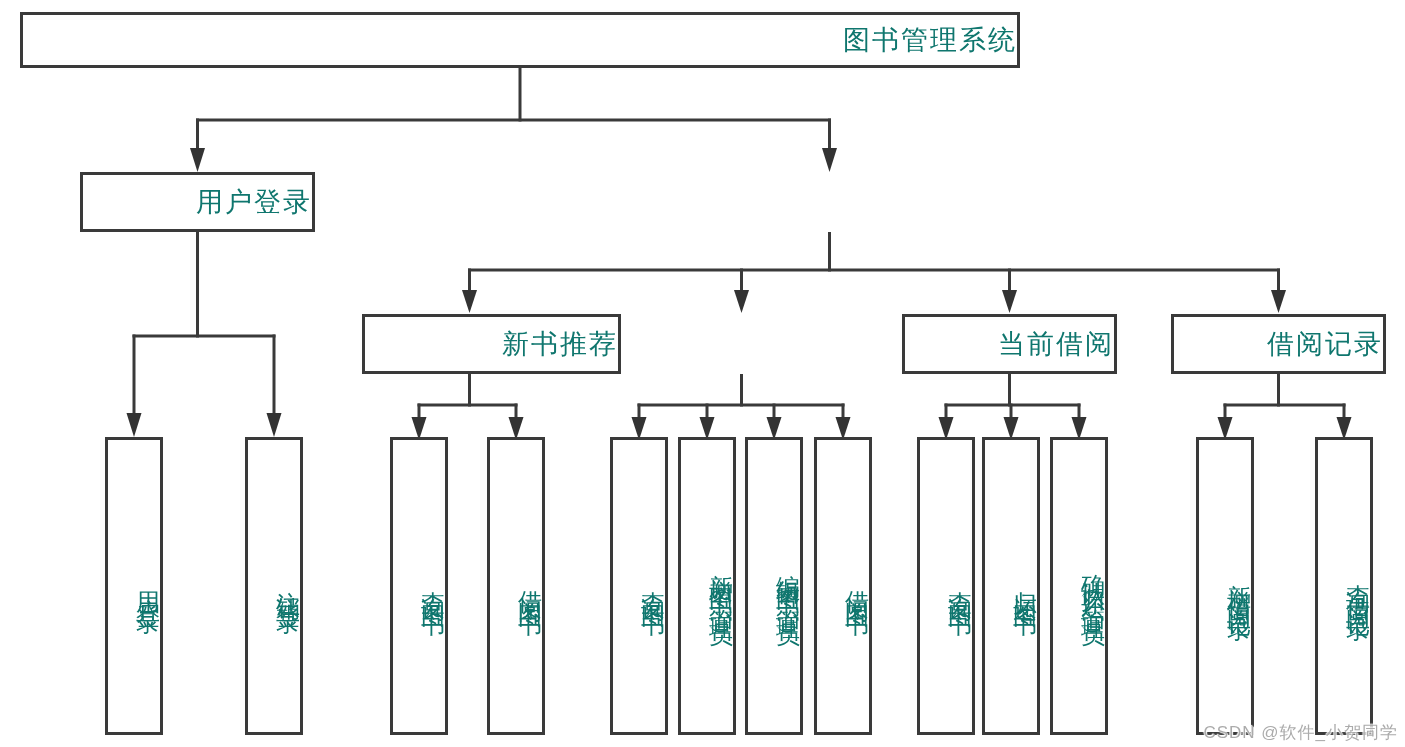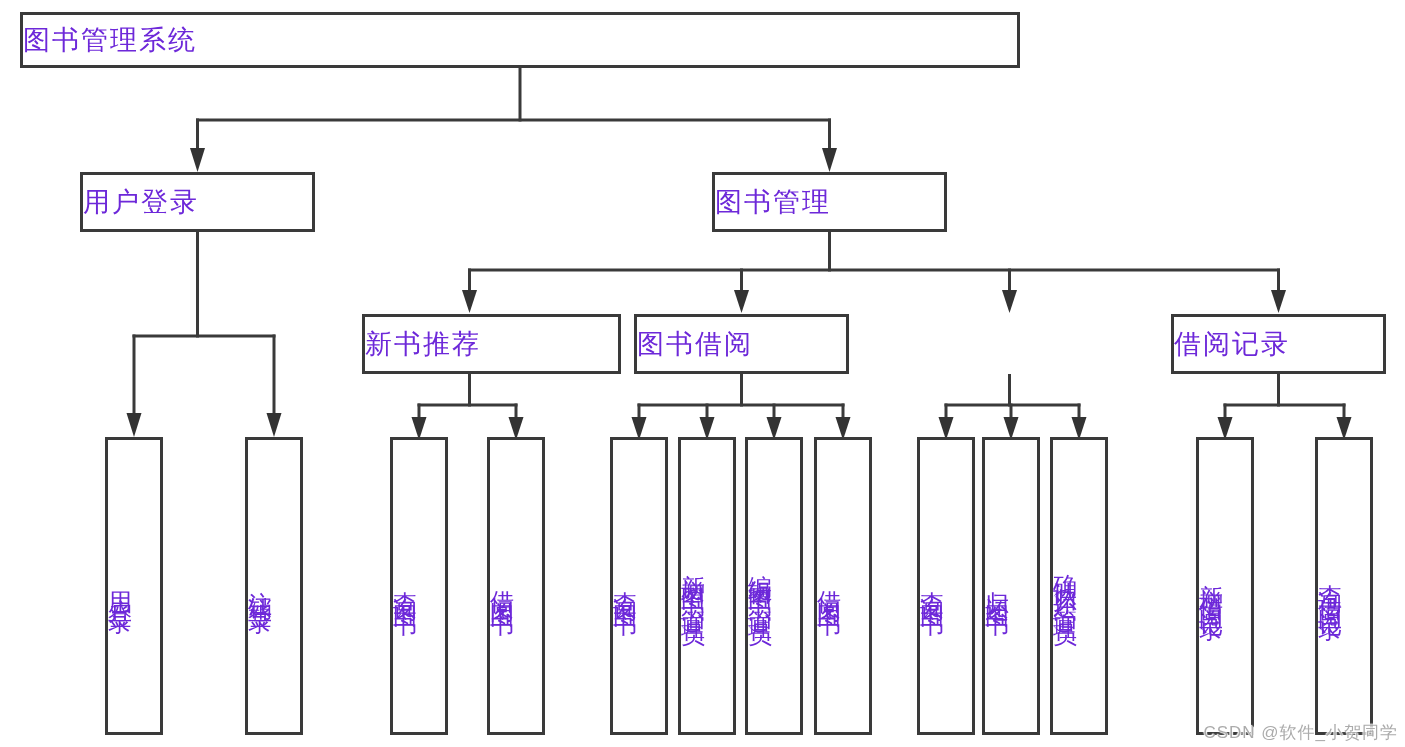"图书管理系统" .node { color: #6d28d9 -> #0f766e; justify-content: flex-start -> flex-end }
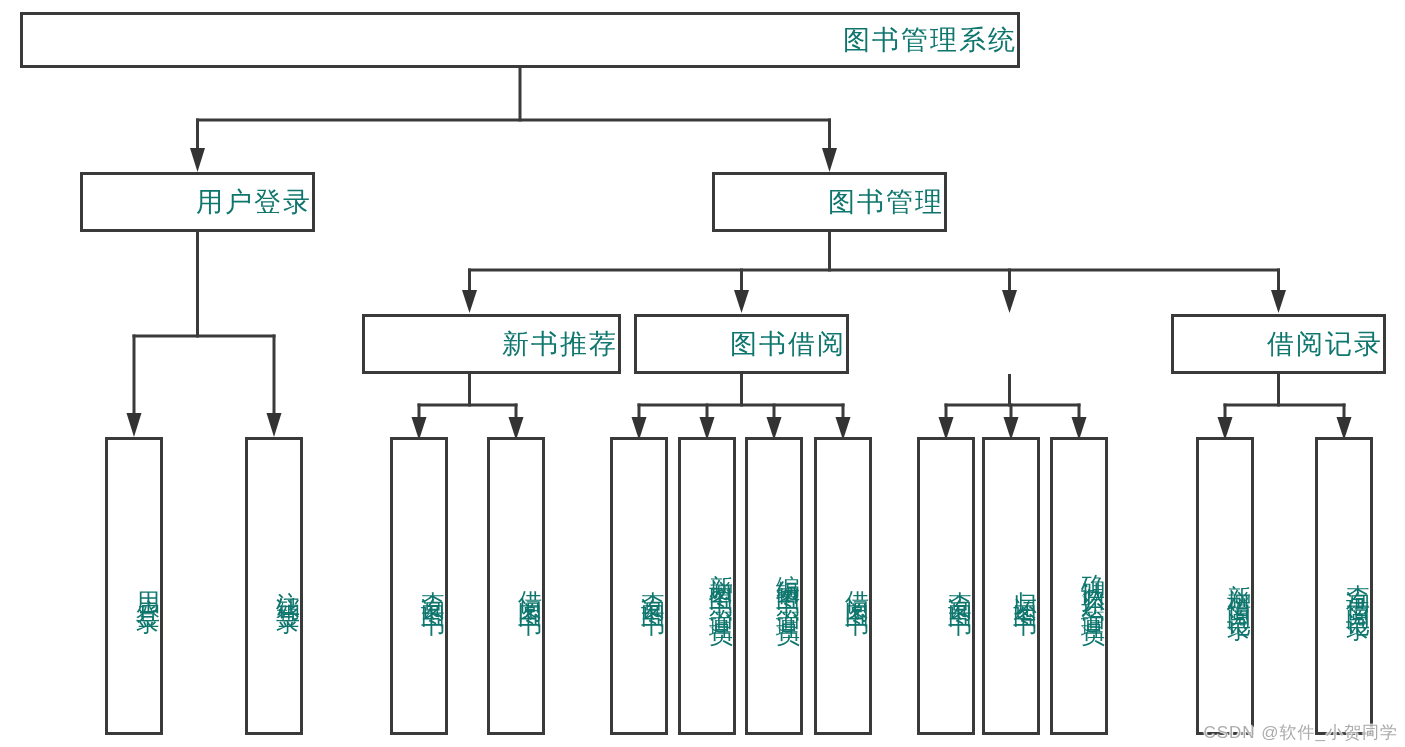"图书管理" div.node { html: <div> <span>图书管理</span> </div> -> none }
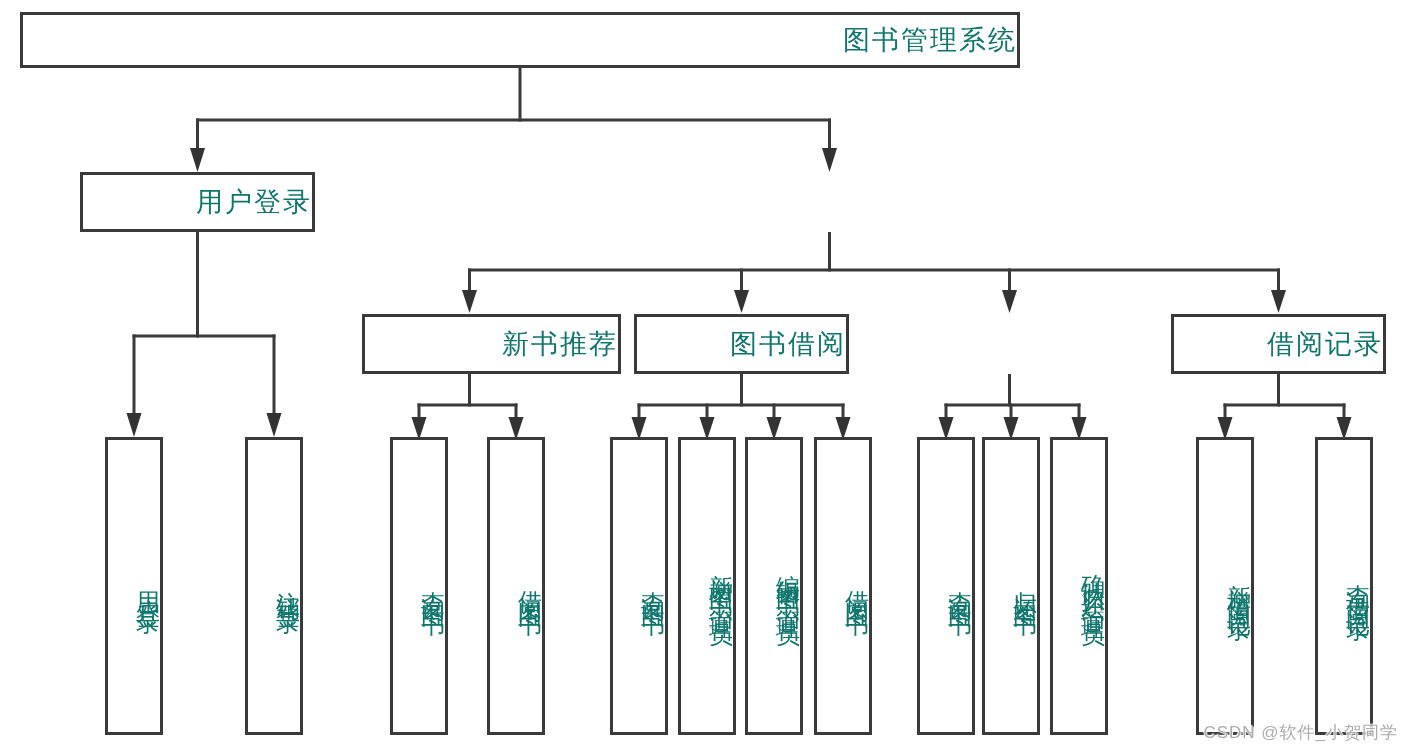"图书借阅" div.node { html: <div> <span>图书借阅</span> </div> -> none }
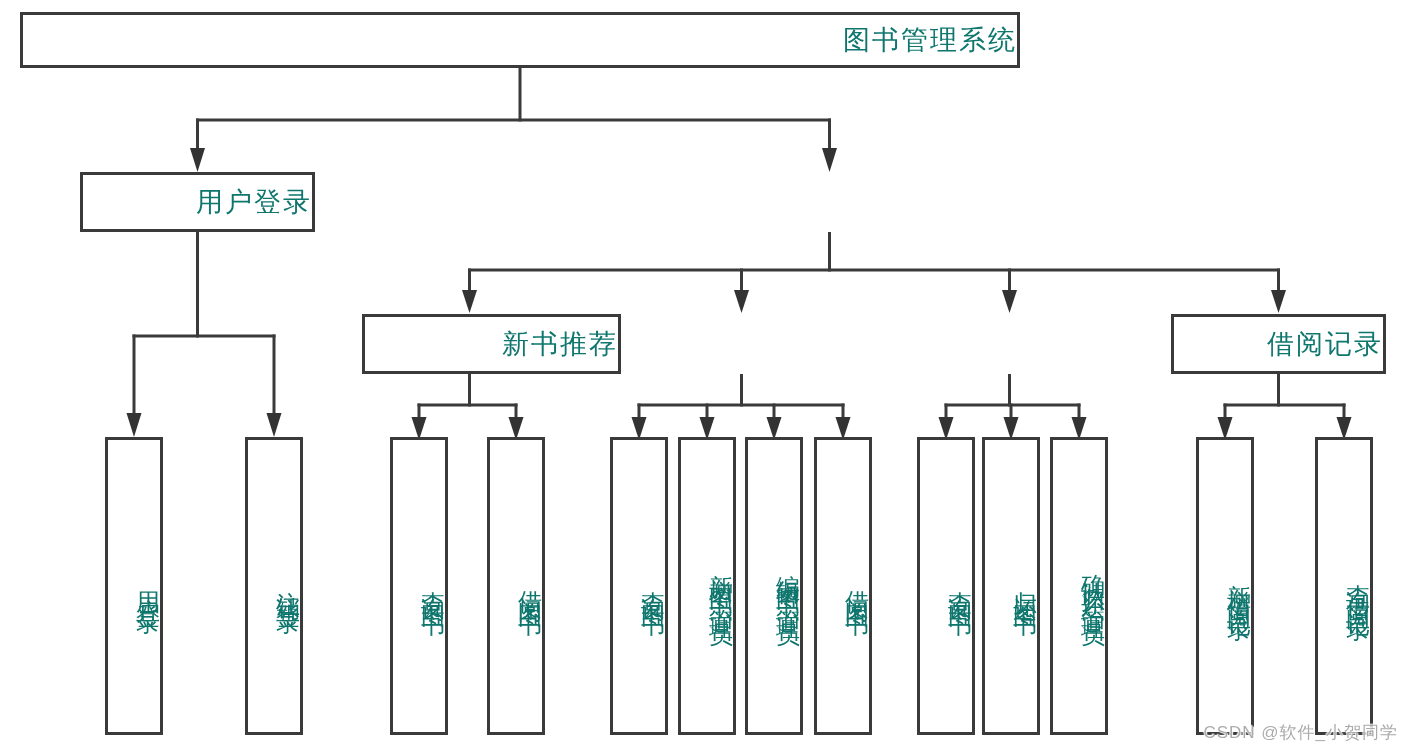"当前借阅" div.node { html: none -> <div> <span>当前借阅</span> </div> }
